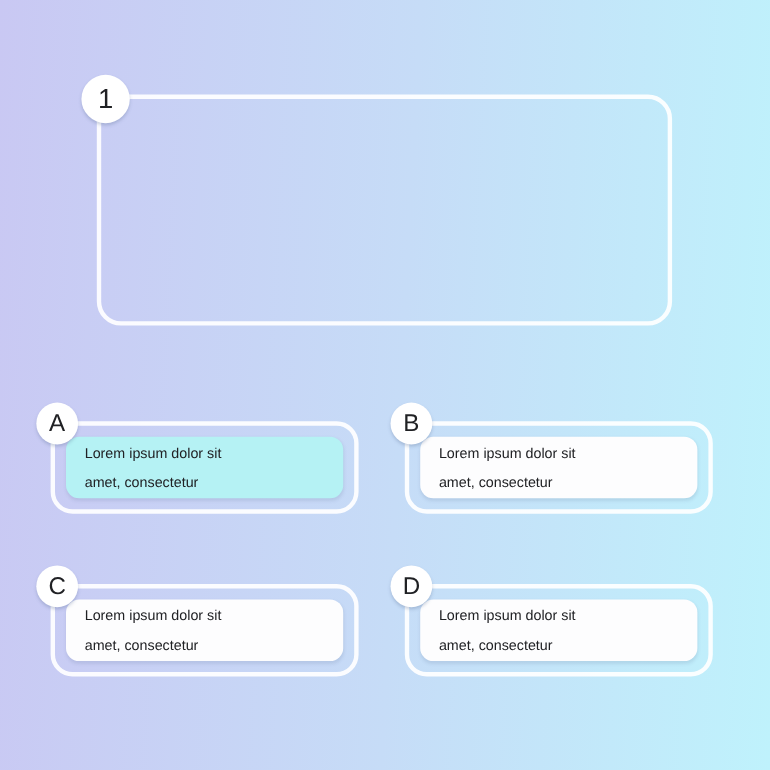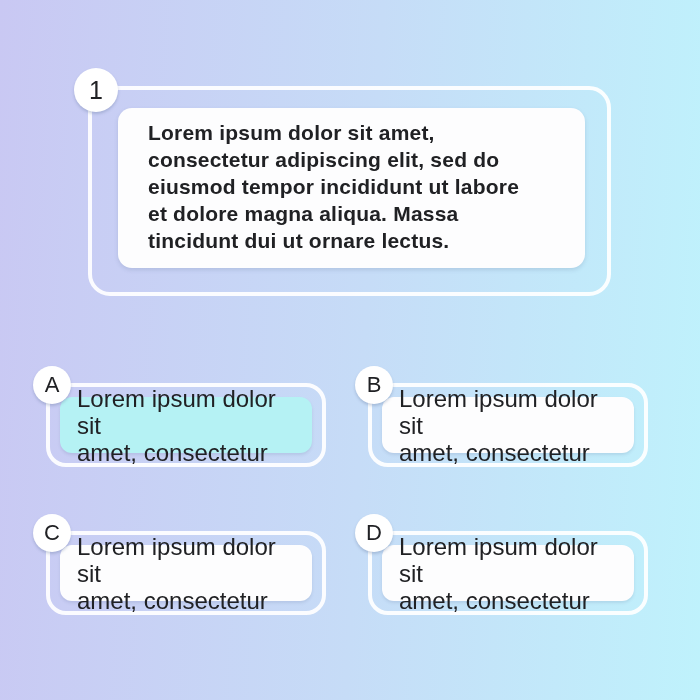"Lorem ipsum dolor sit amet," div.q-inner { html: <div> <p>Lorem ipsum dolor sit amet, consectetur adipiscing elit, sed do eiusmod tempor incididunt ut labore et dolore magna aliqua. Massa tincidunt dui ut ornare lectus.</p> </div> -> none }
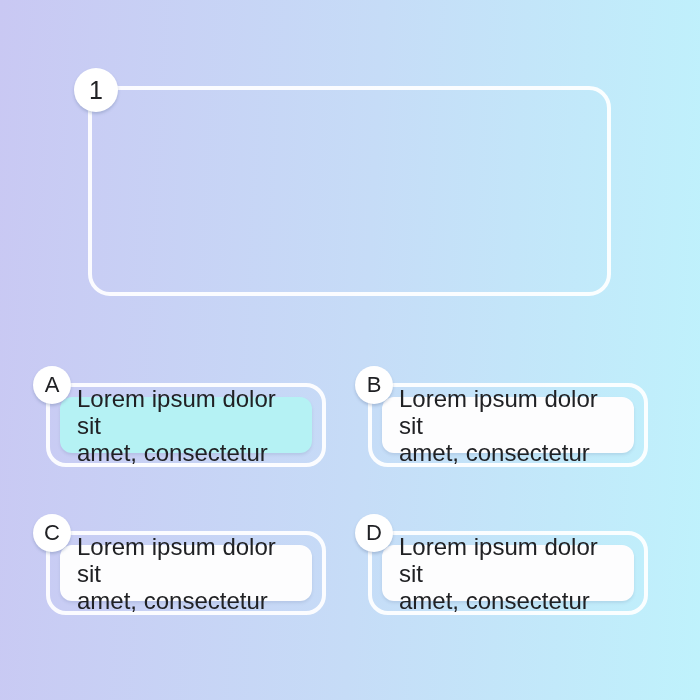"Lorem ipsum dolor sit" .opt-text { font-size: 24px -> 13px }
